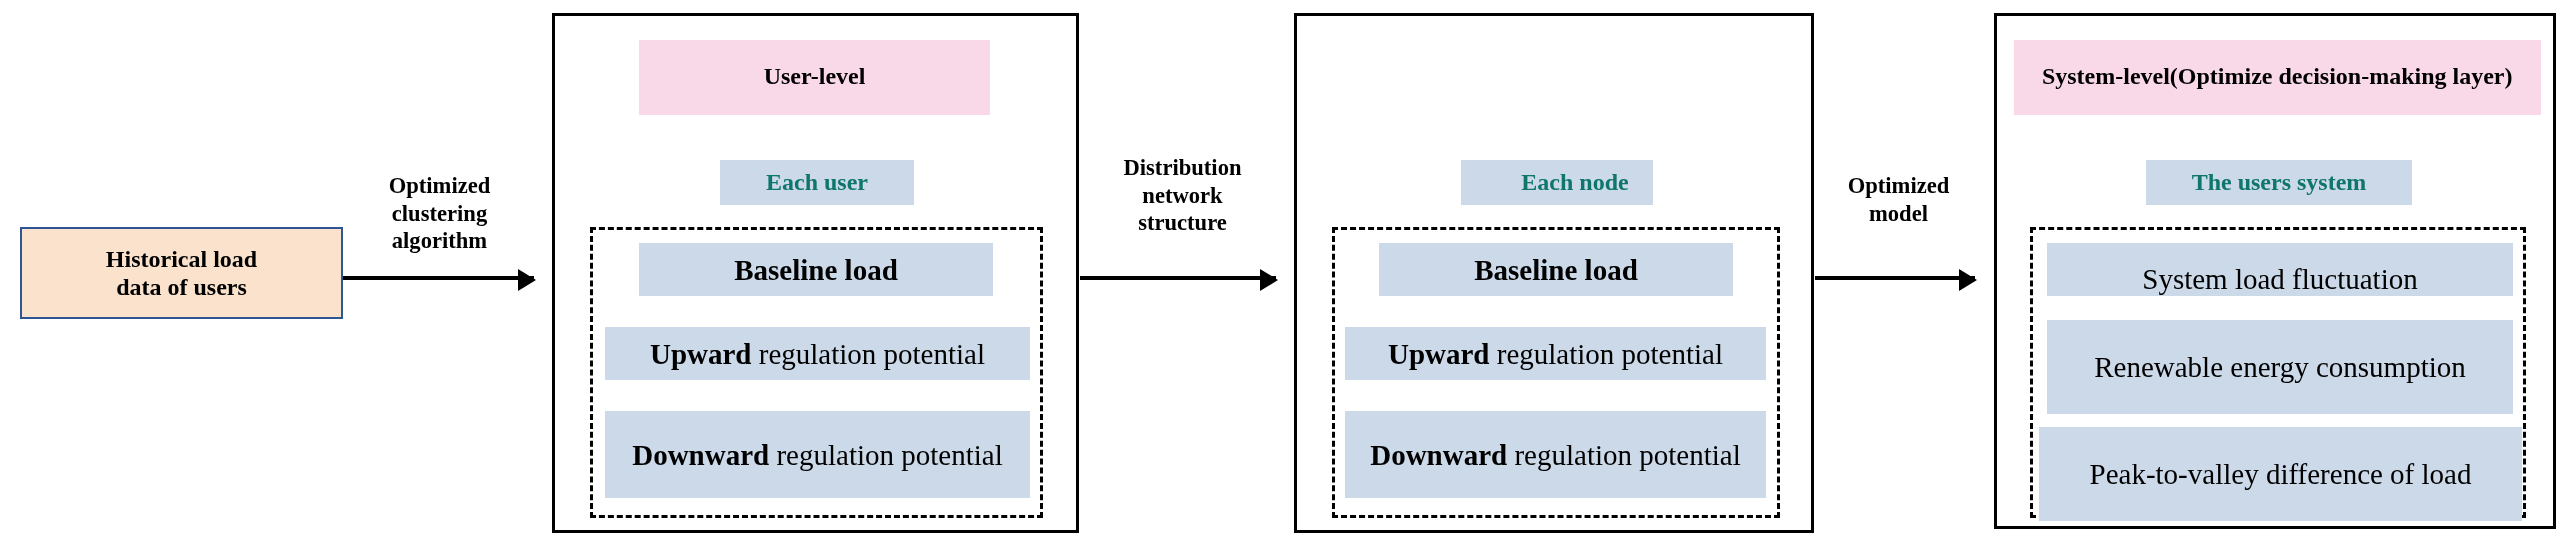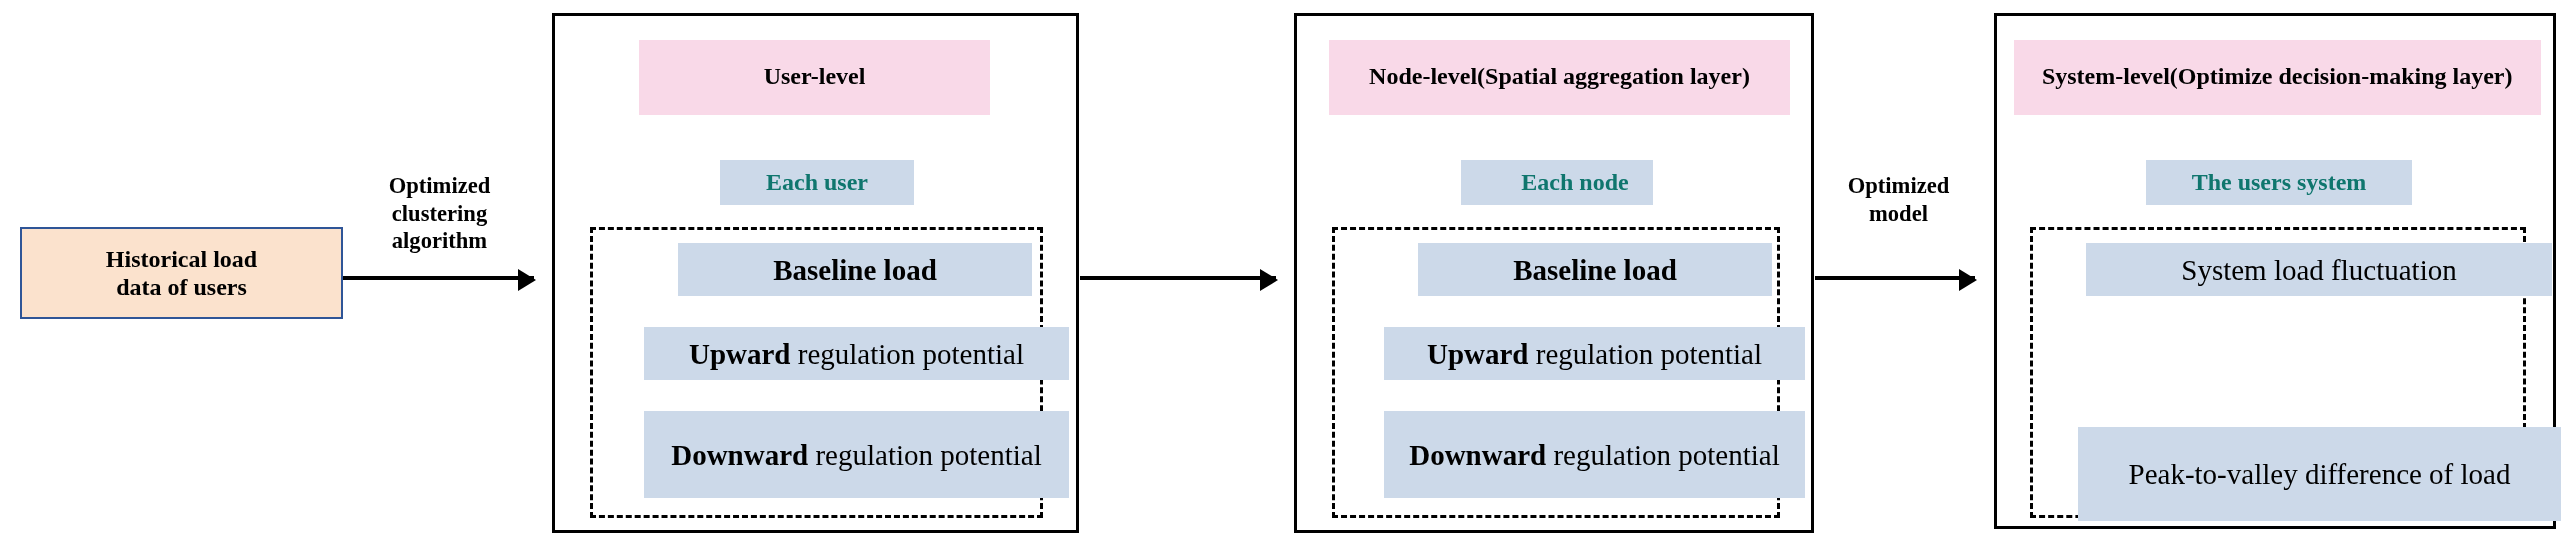"Node-level" div.panel-header { html: <div> <span>Node-level</span> <span>(Spatial aggregation layer)</span> </div> -> none }
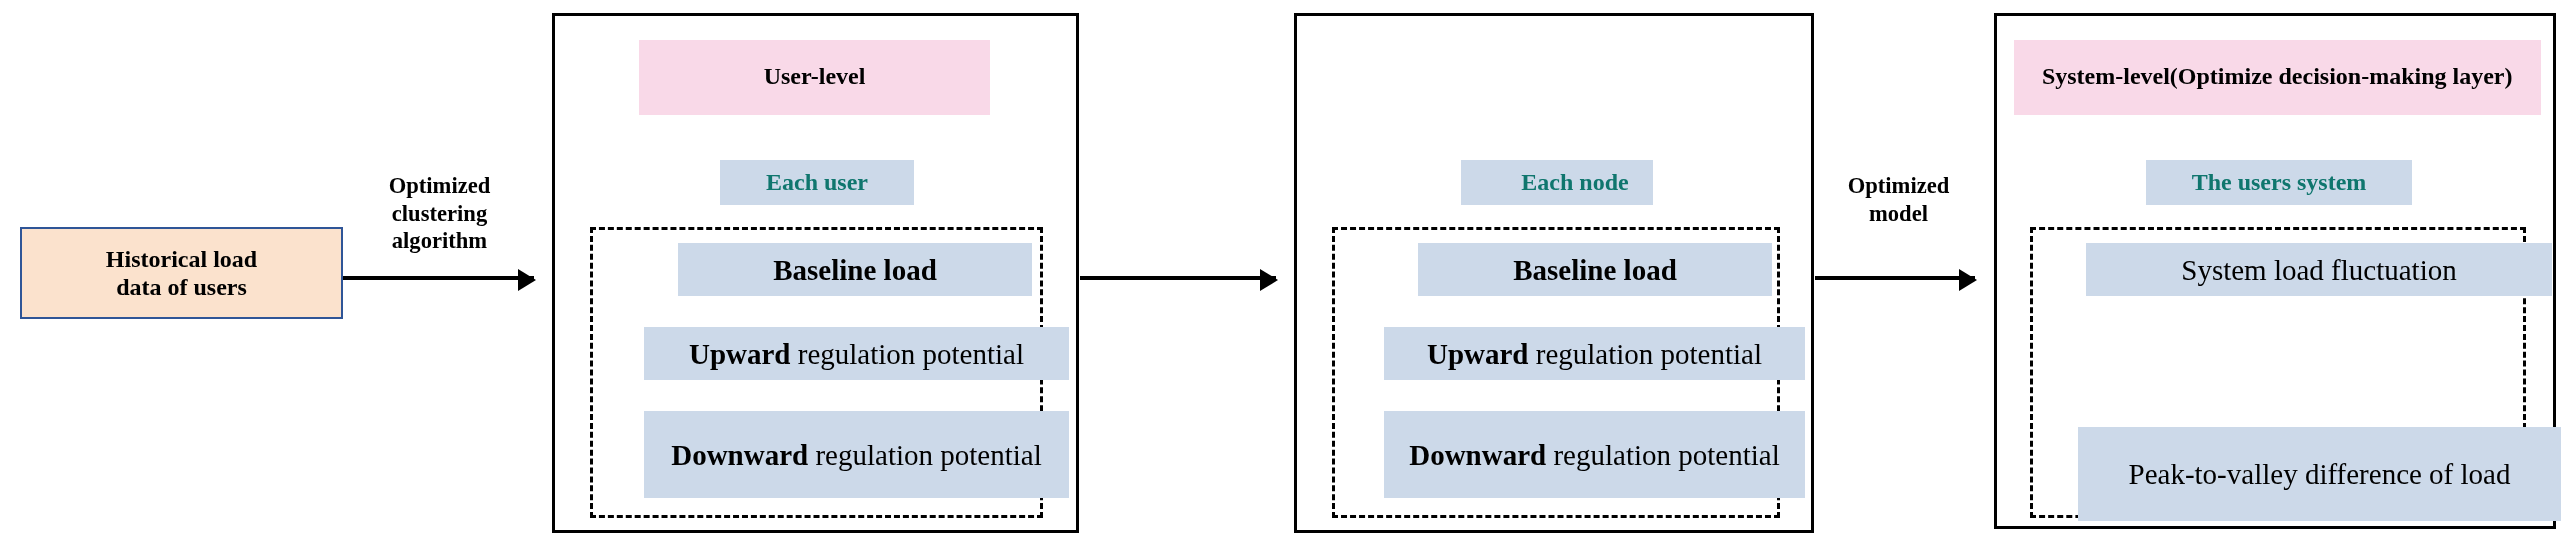"Distribution" div.arrow-label { html: none -> <div> <span>Distribution</span><br> <span>network</span><br> <span>structure</span> </div> }
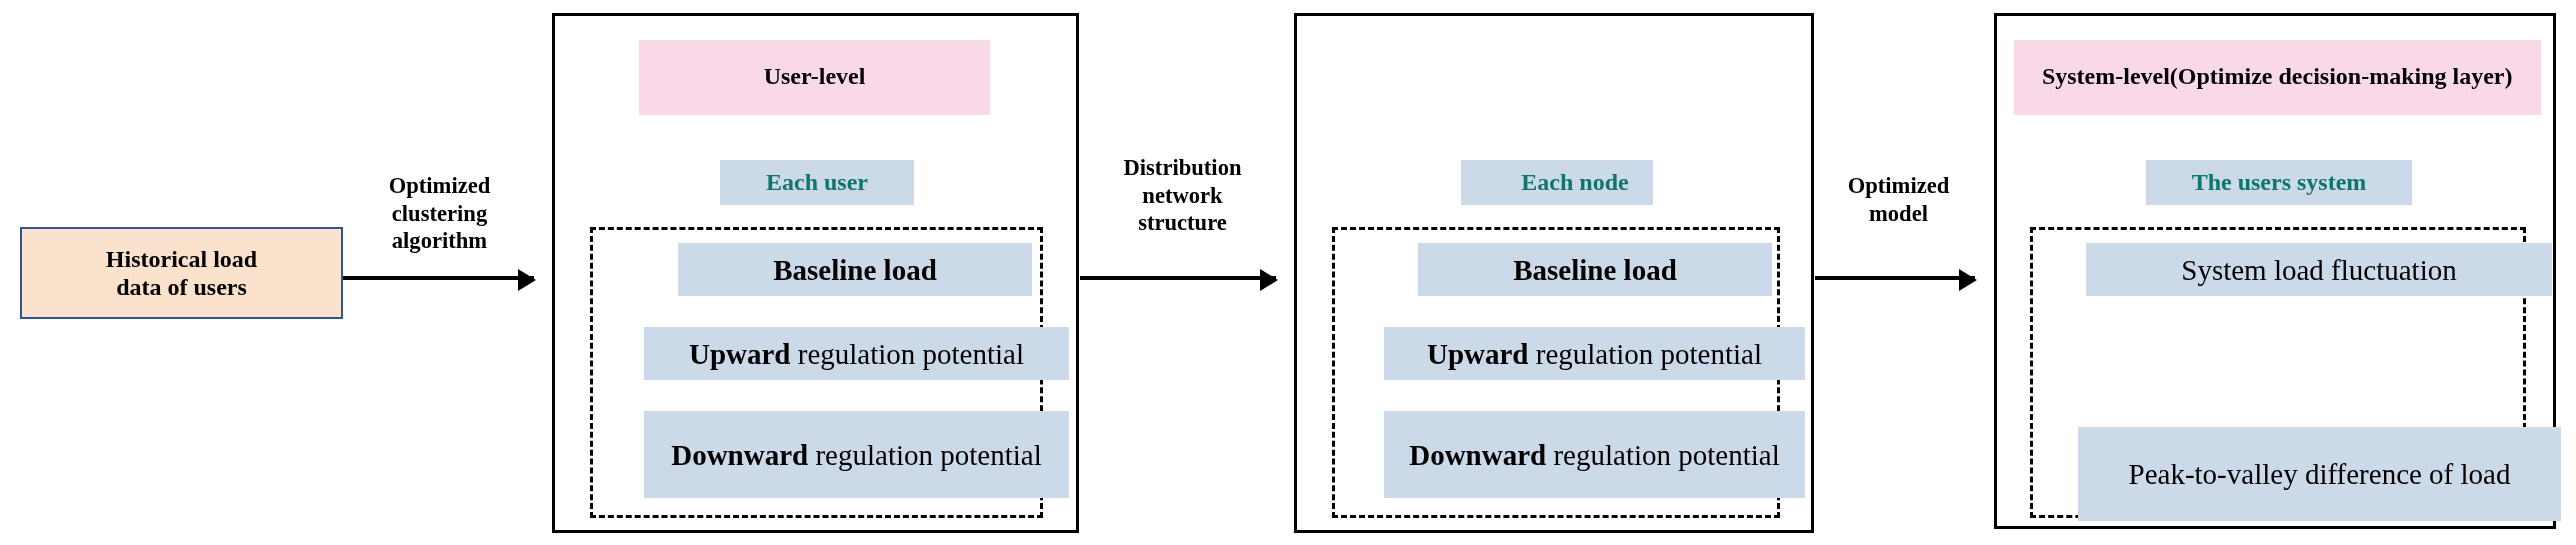"Baseline load" .item { margin-left: 39px -> none }
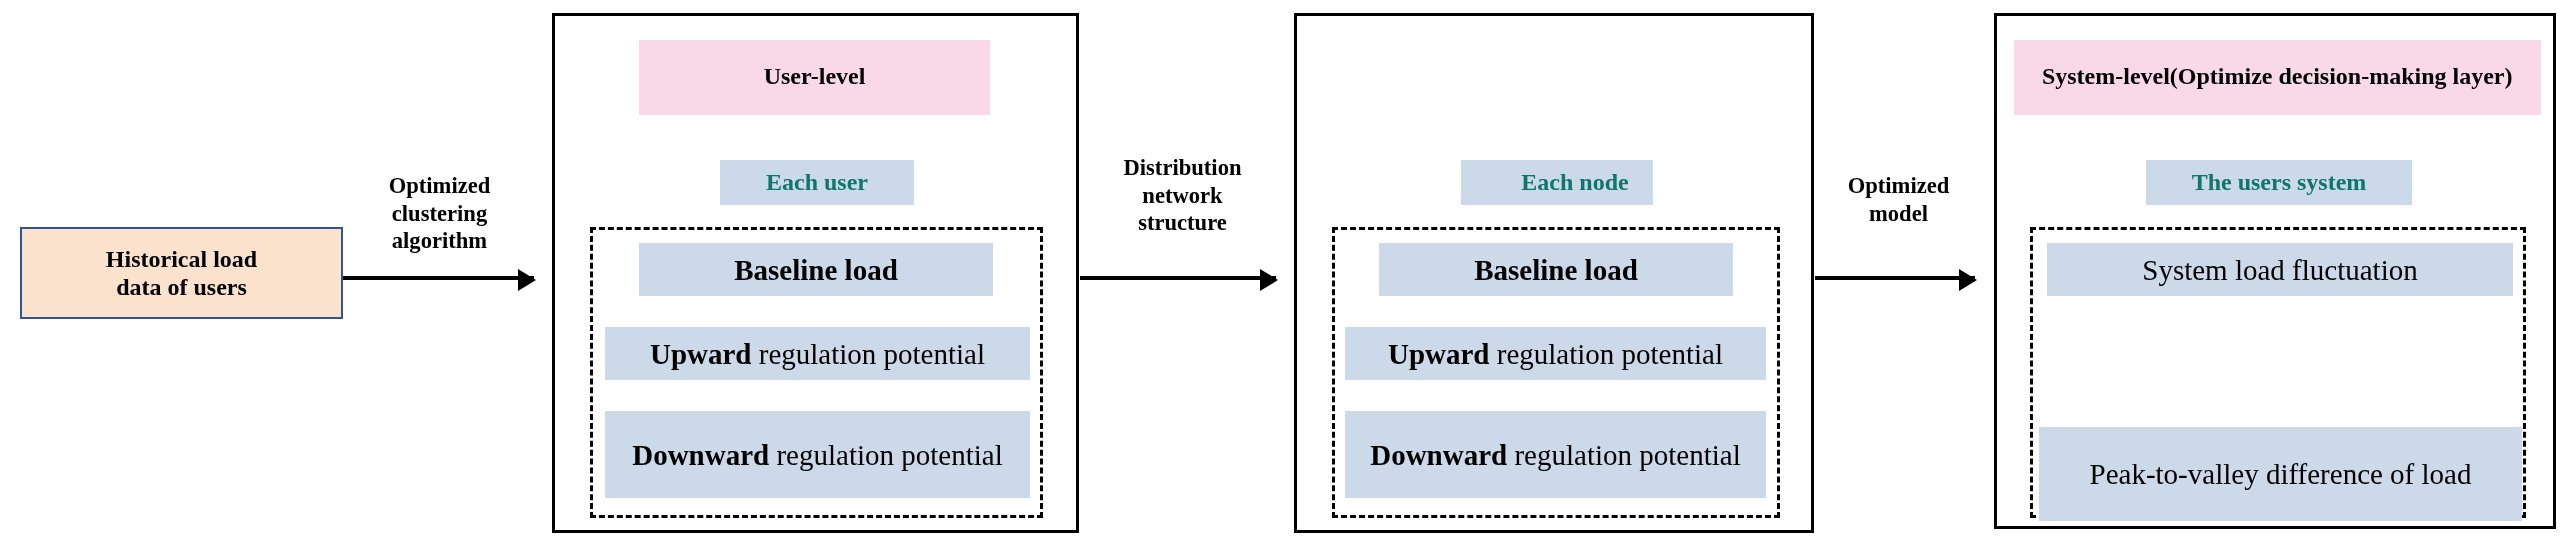"System load fluctuation" #s-item-0 { align-items: none -> flex-end }
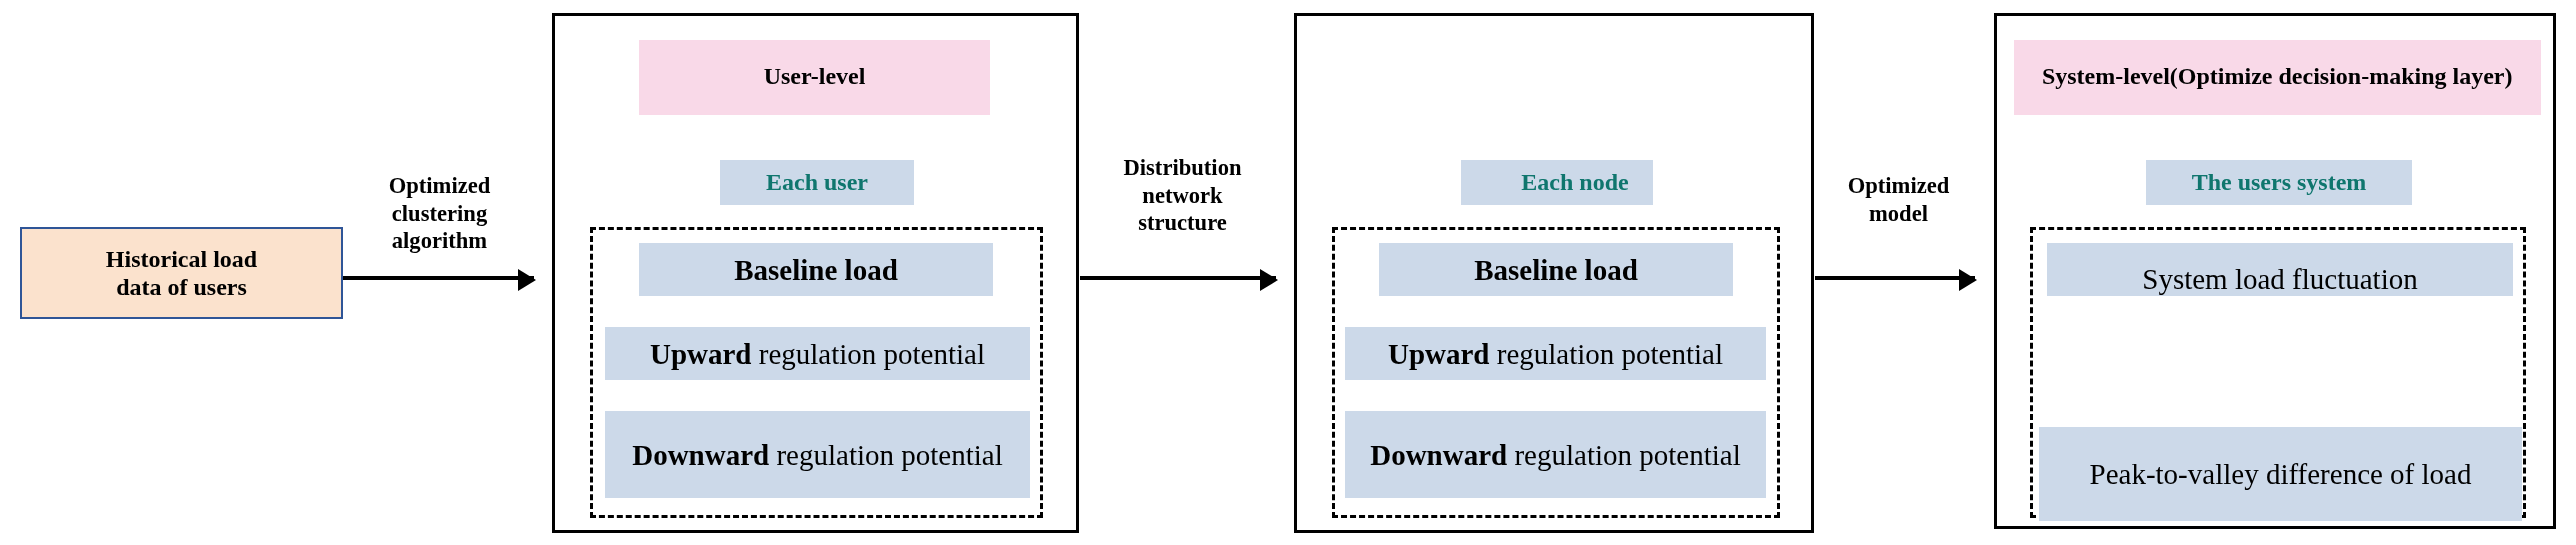"Renewable energy consumption" div.item { html: none -> <div> <span><b></b><span>Renewable energy consumption</span></span> </div> }
